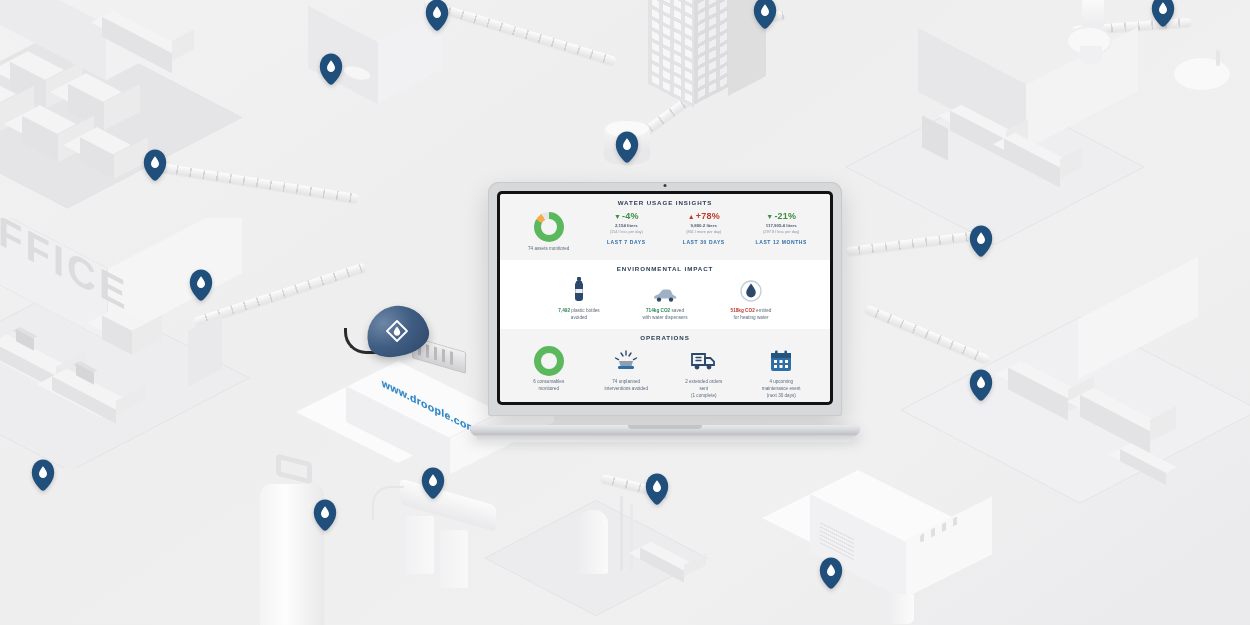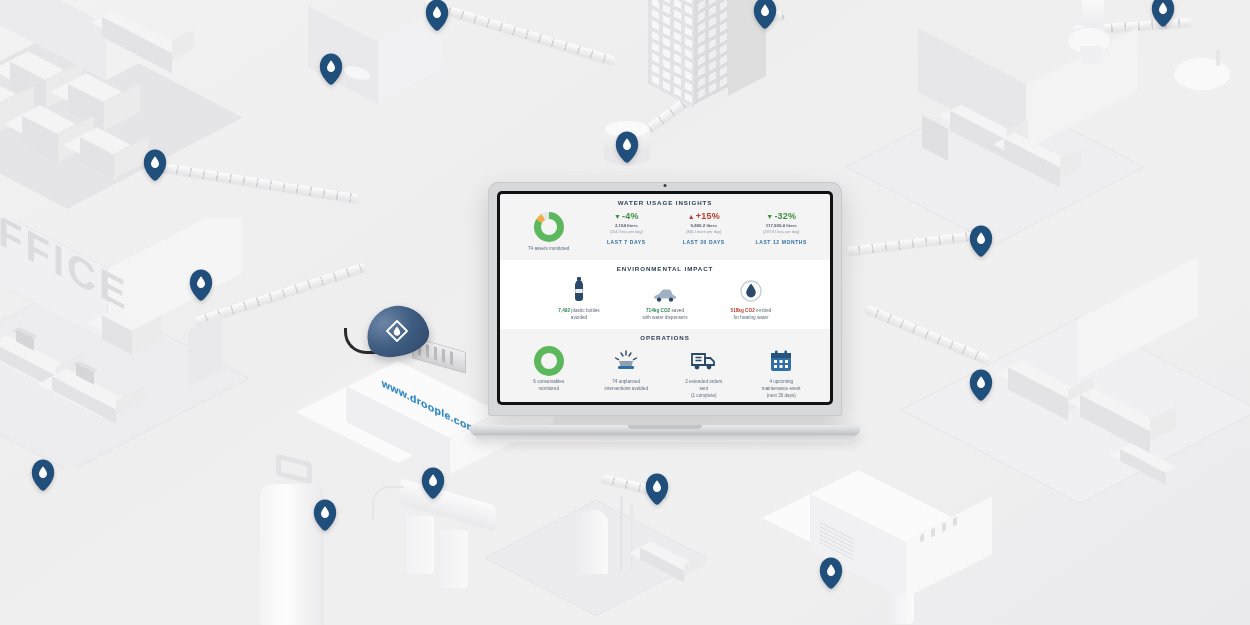"+15%" span { text: +15% -> +78% }
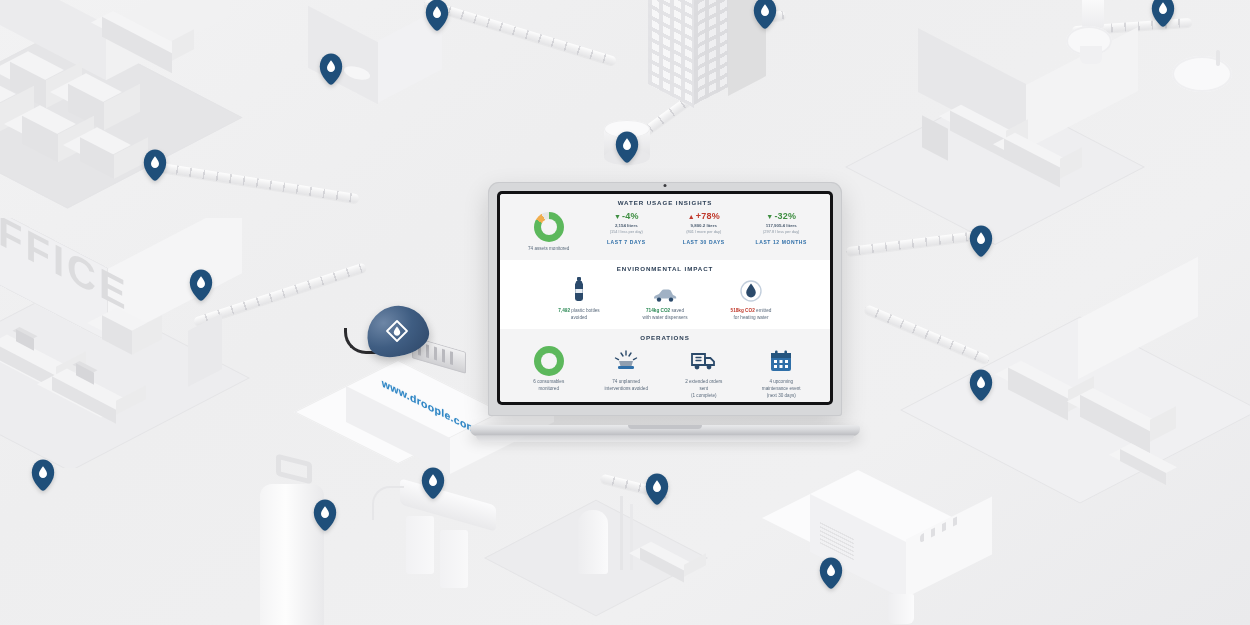"-32%" span { text: -32% -> -21% }
